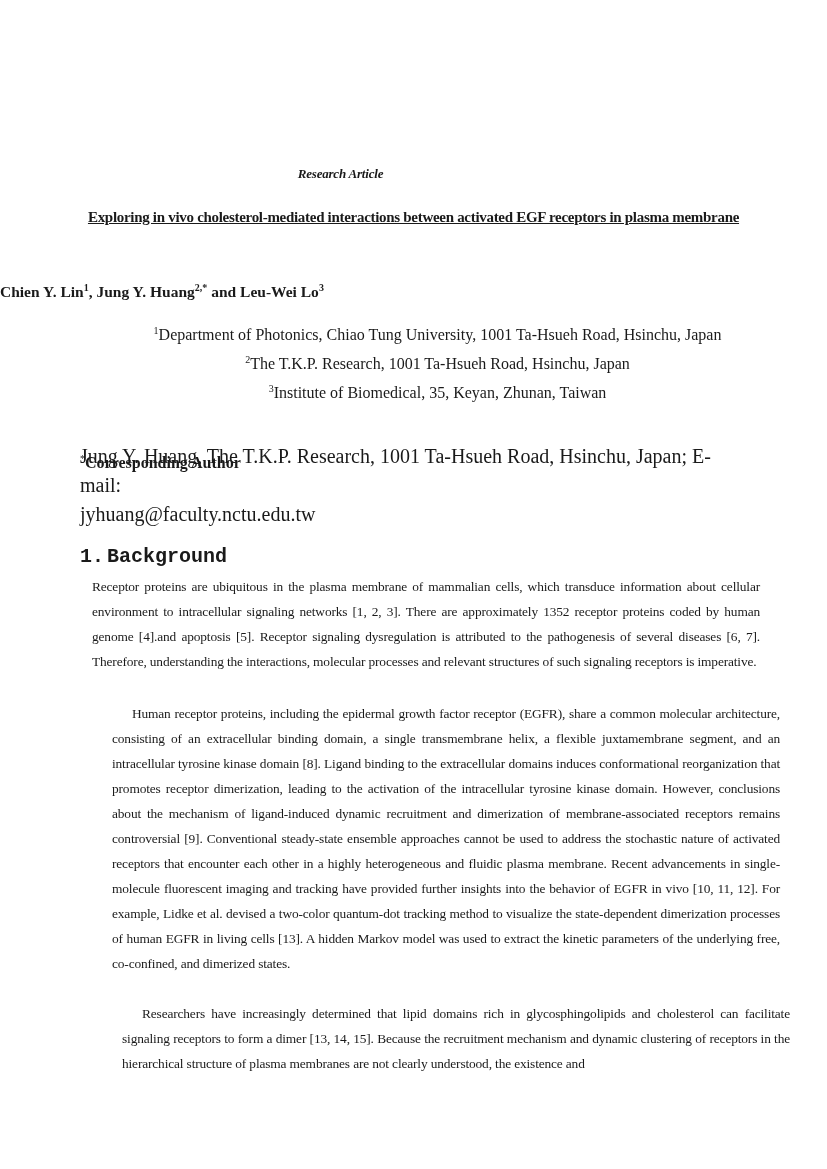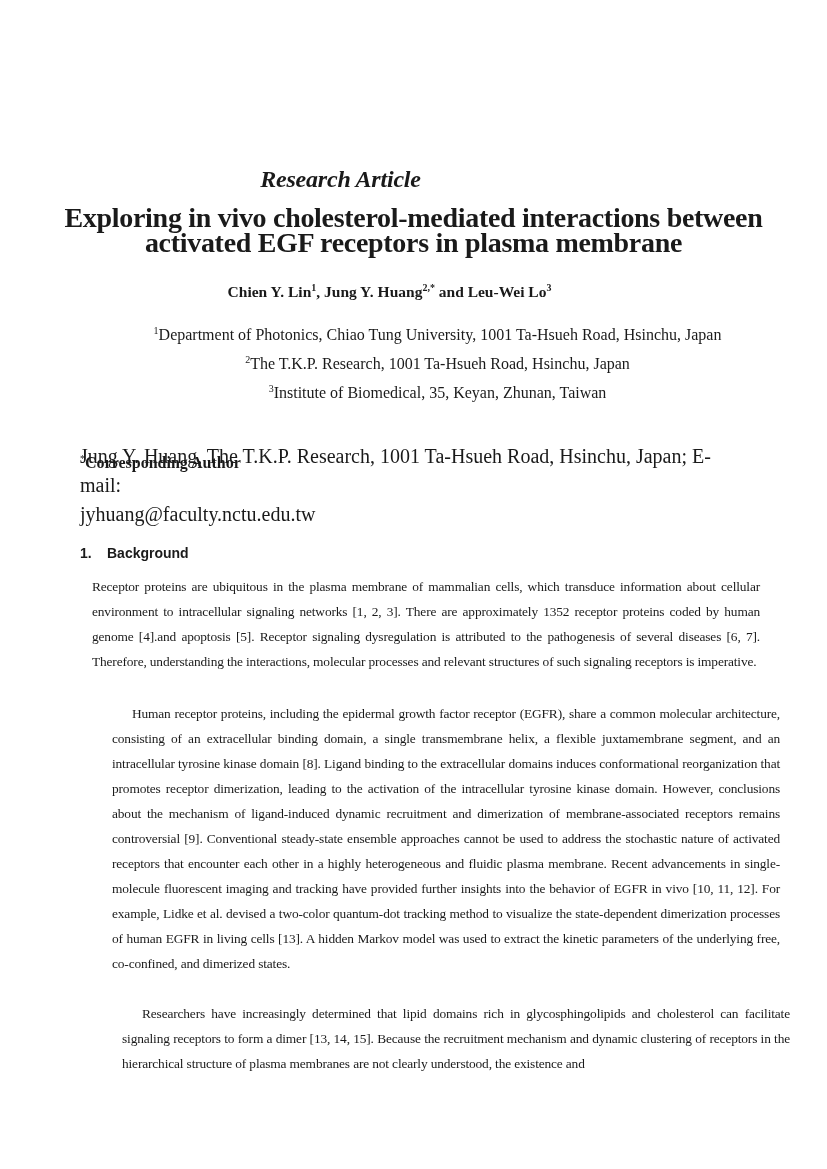"Research Article" .article-type { font-size: 24px -> 13px }
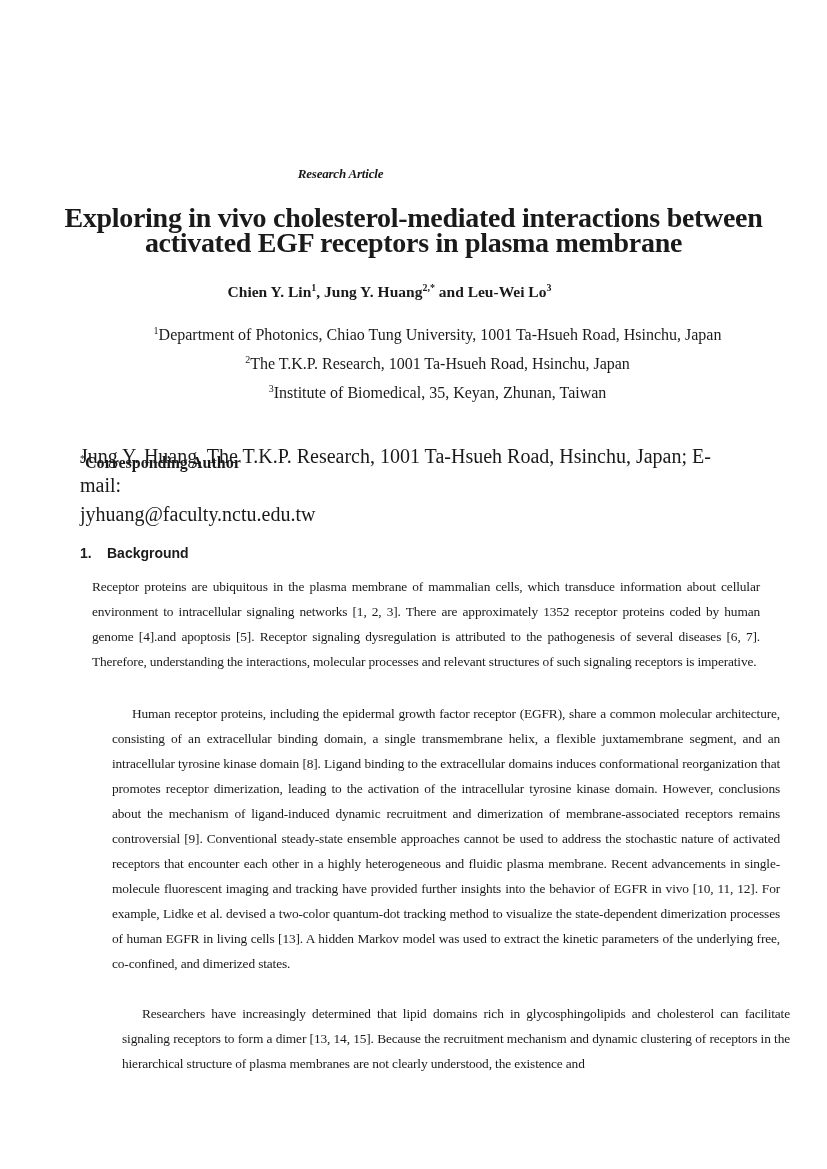"Exploring in vivo cholesterol-mediated" .title { font-size: 28px -> 15px; text-decoration: none -> underline }
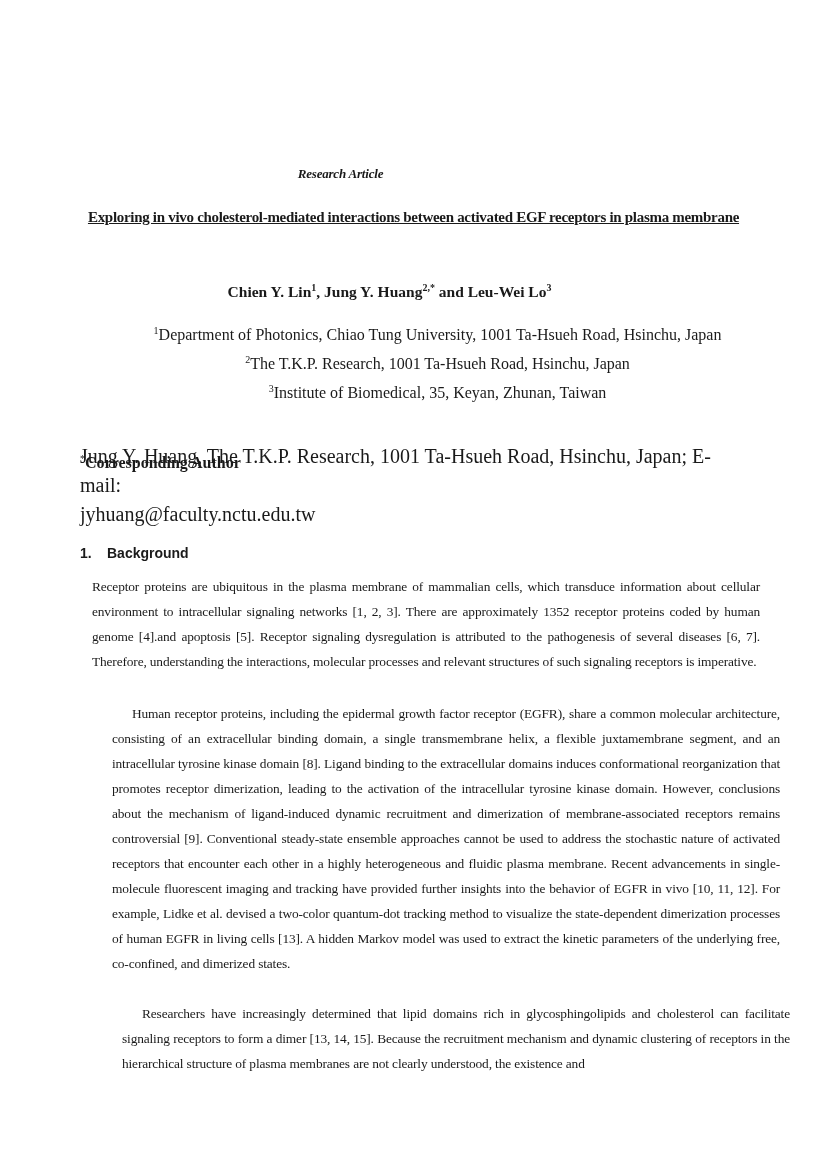"Chien Y. Lin1, Jung Y." .authors { text-align: center -> left }
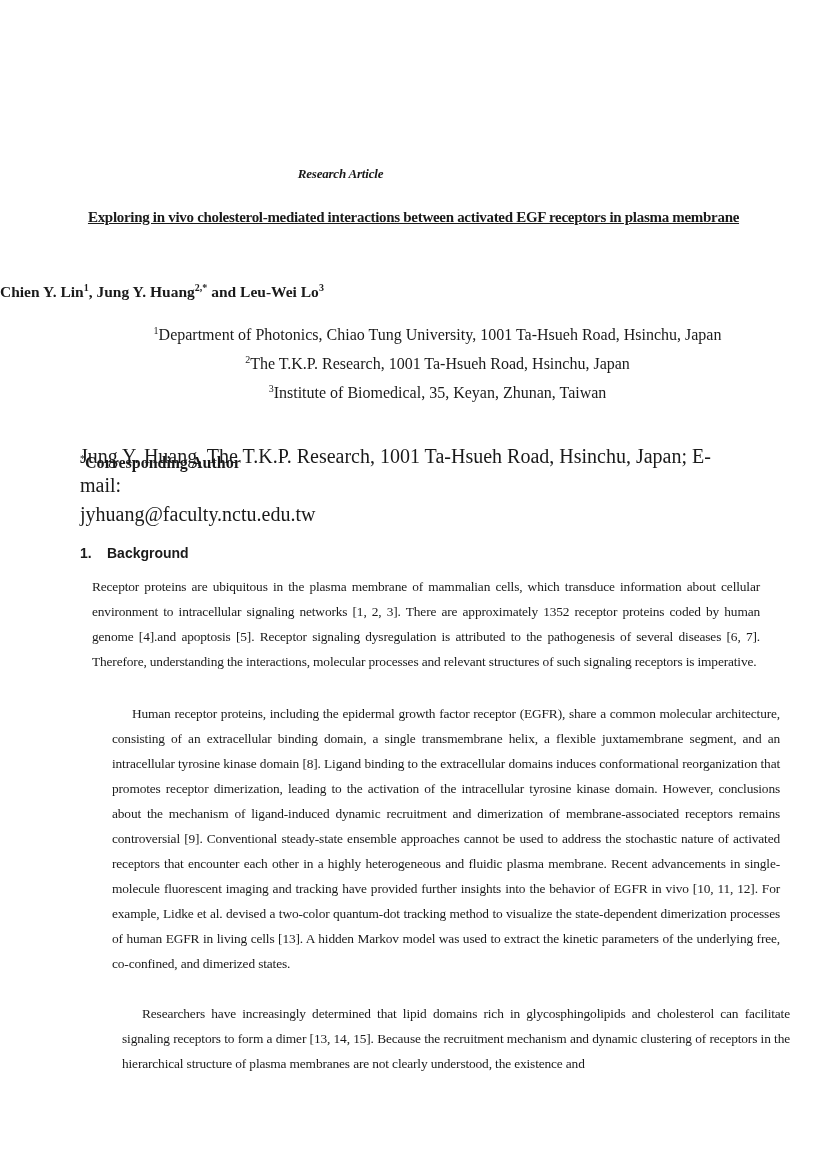"1. Background" .section-head { font-family: Liberation Sans, sans-serif -> Liberation Mono, monospace; font-size: 14px -> 20px }
